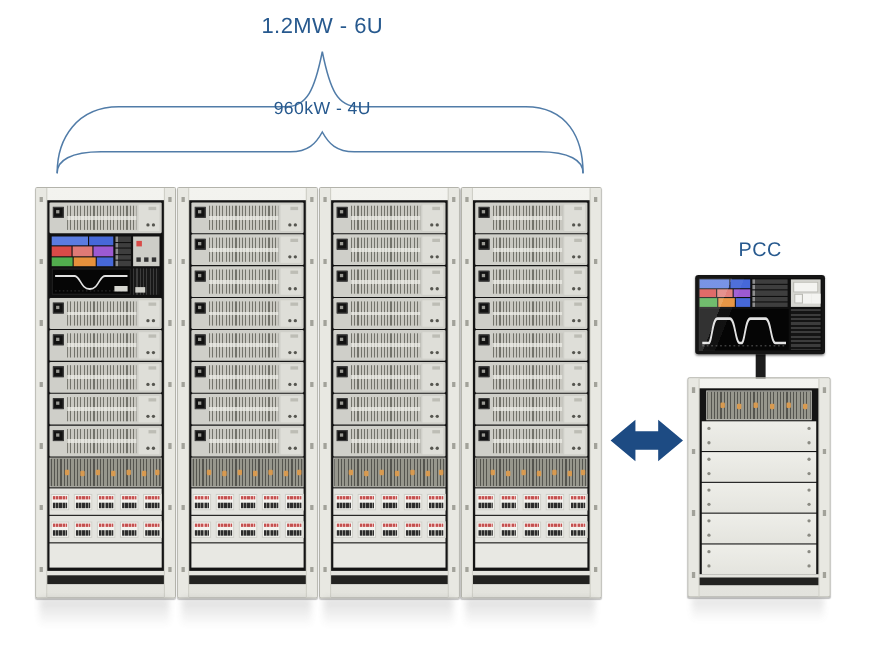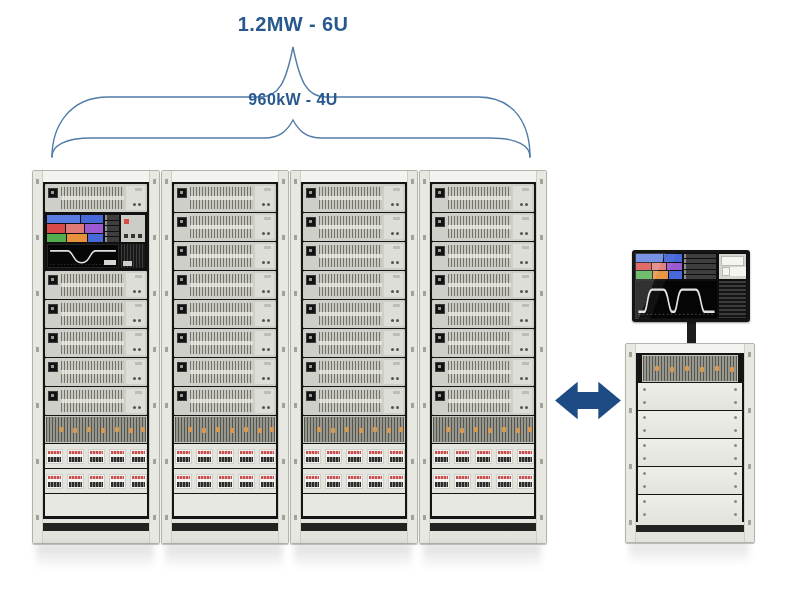"1.2MW - 6U" .lbl { font-weight: bold -> normal }
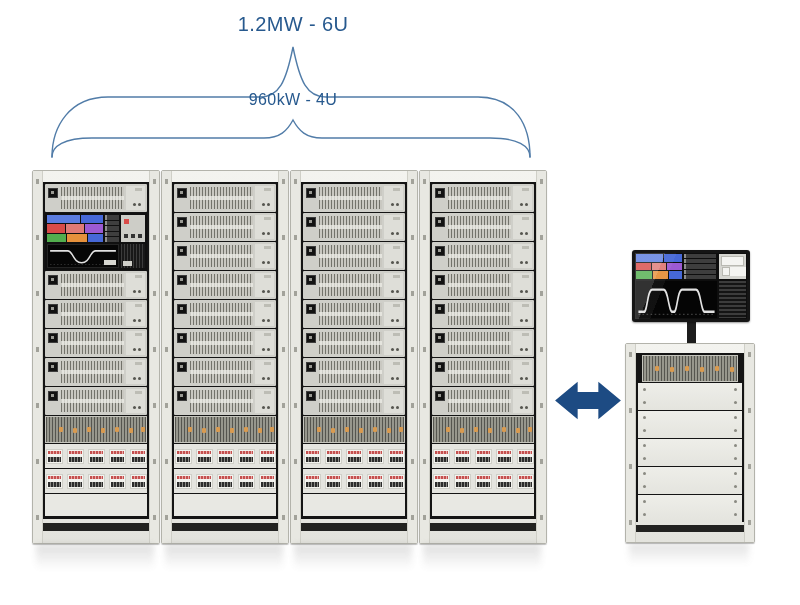"PCC" div.lbl { html: none -> <div>PCC</div> }
